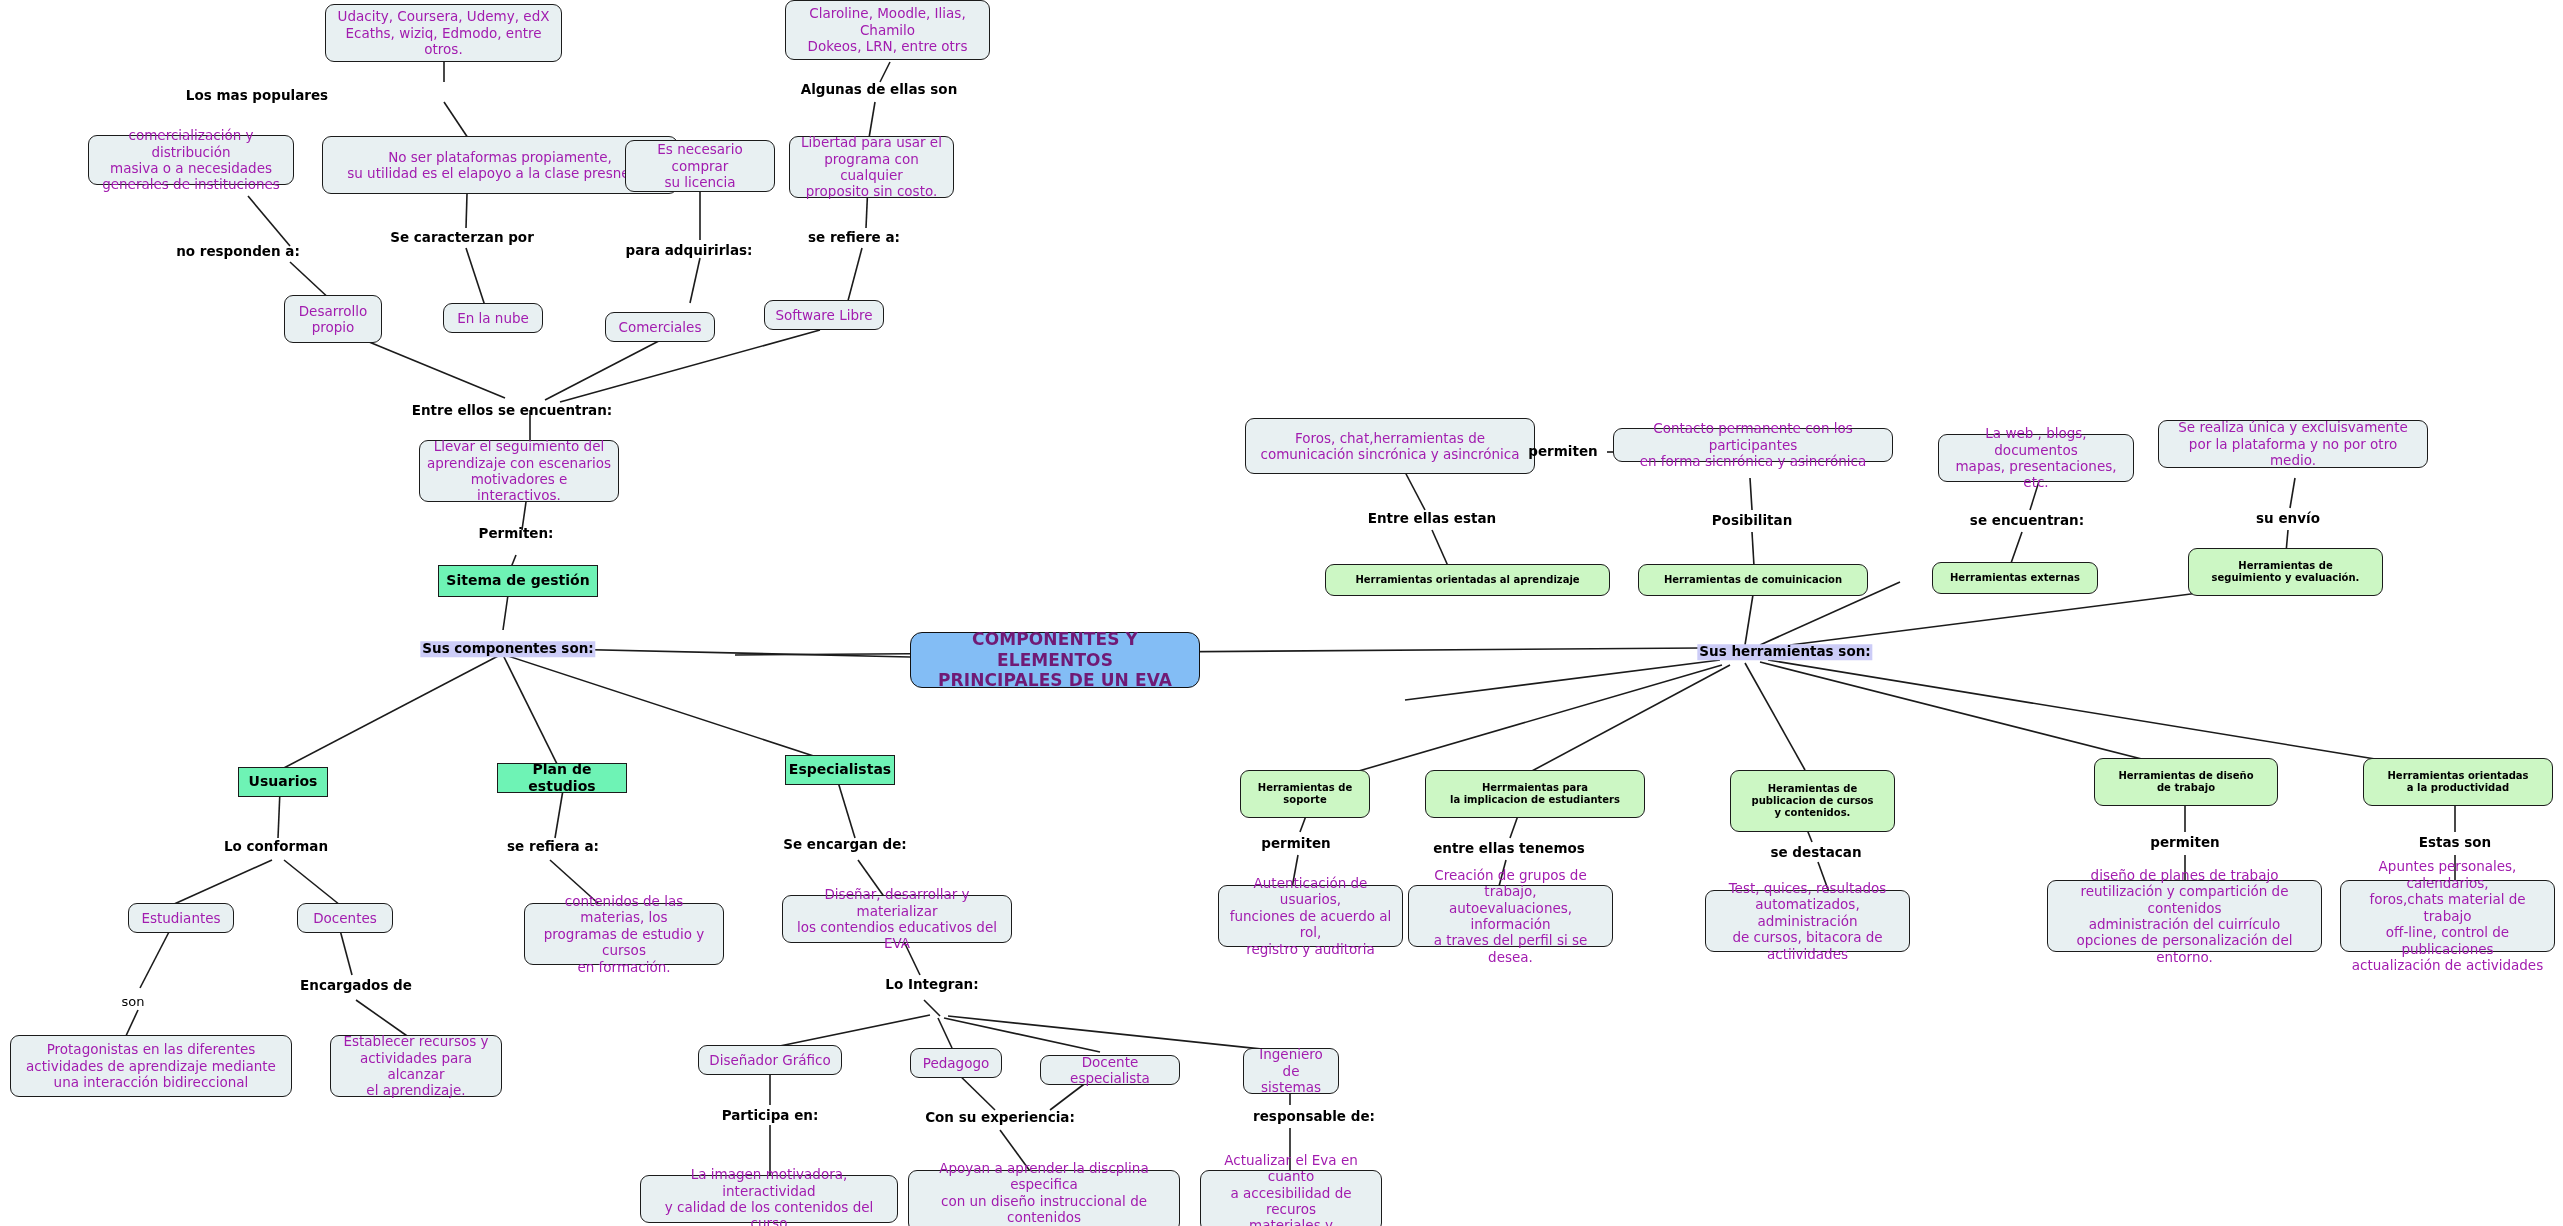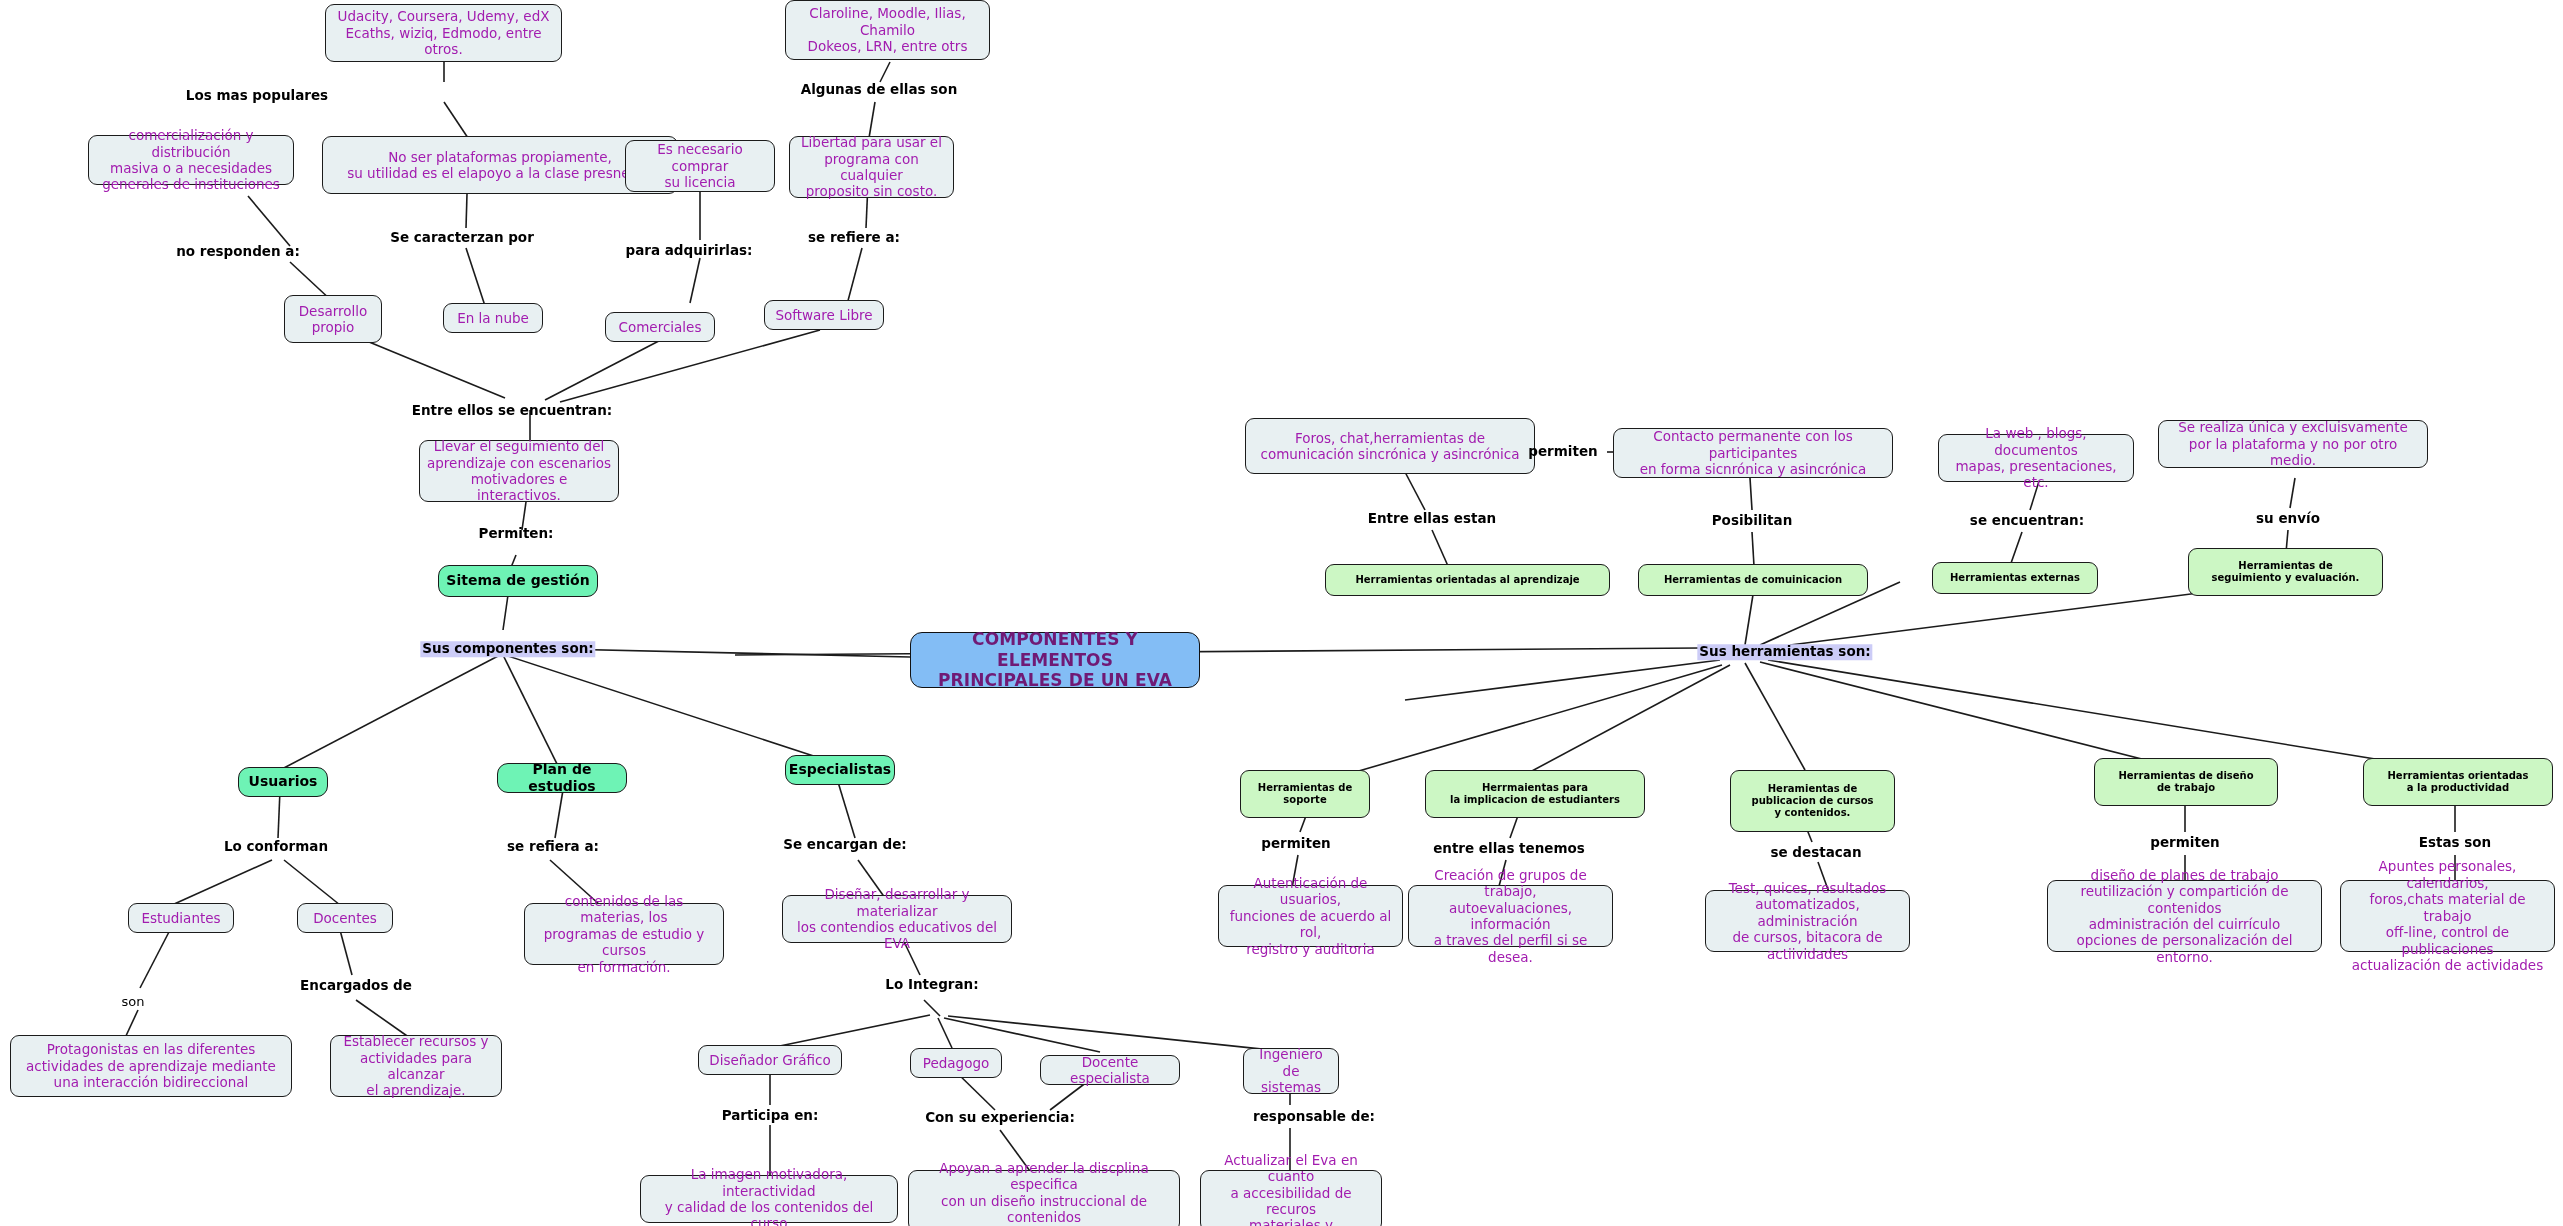"Contacto permanente con los" div.node { height: 50px -> 34px }
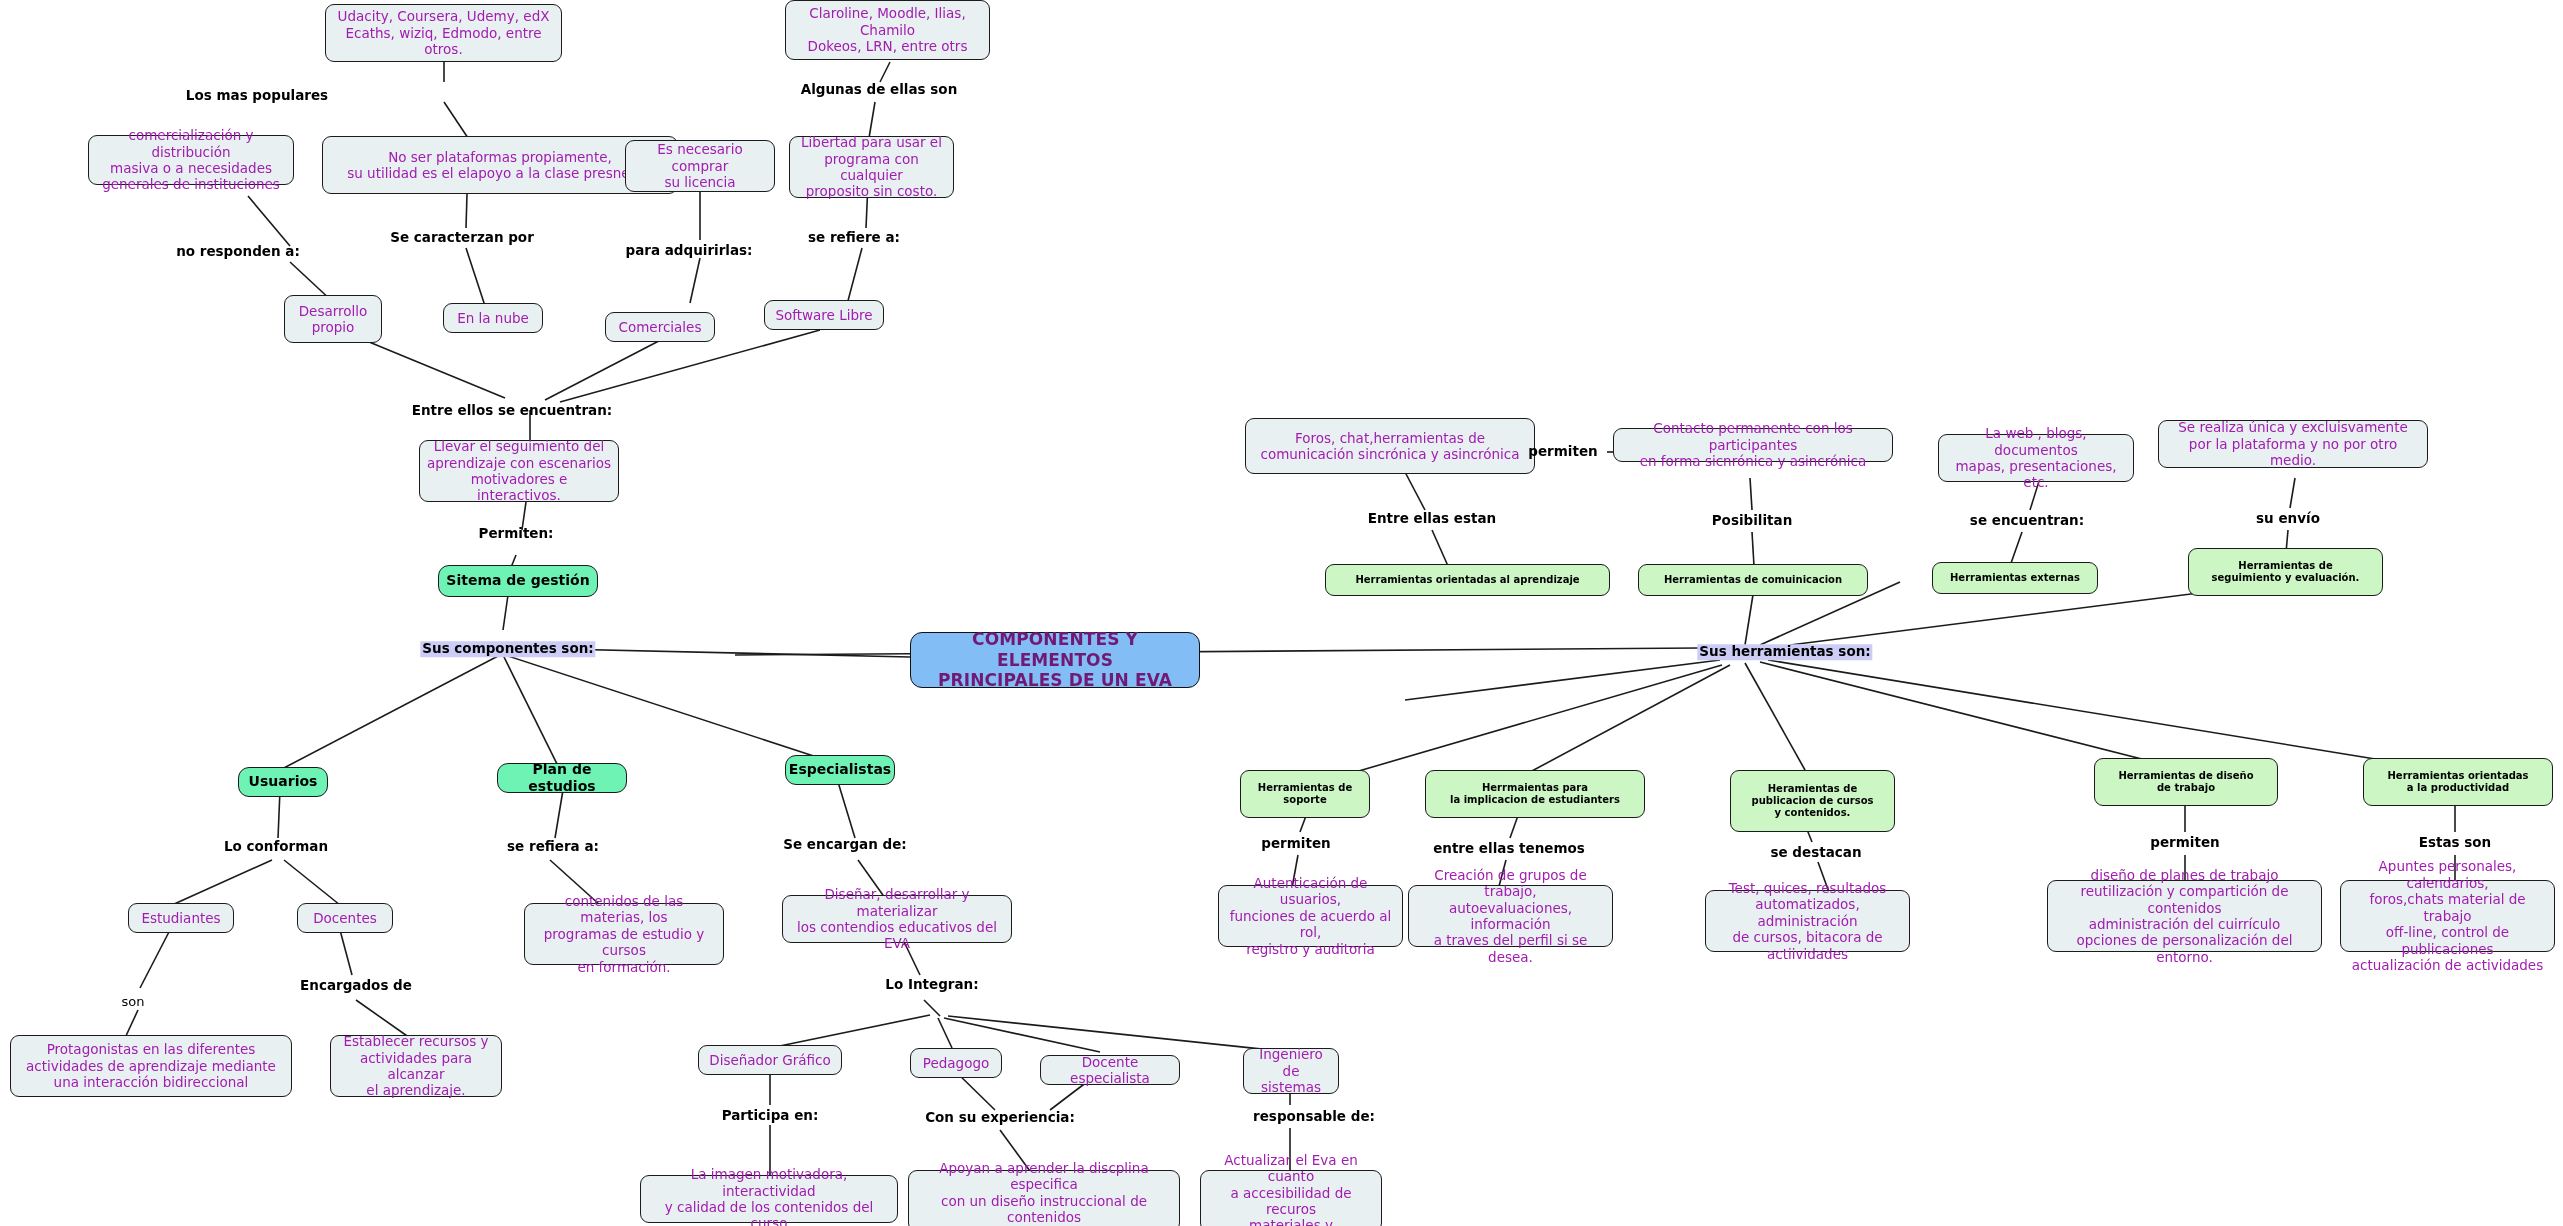"Sitema de gestión" .node.mint { border-radius: 11px -> 0 }
